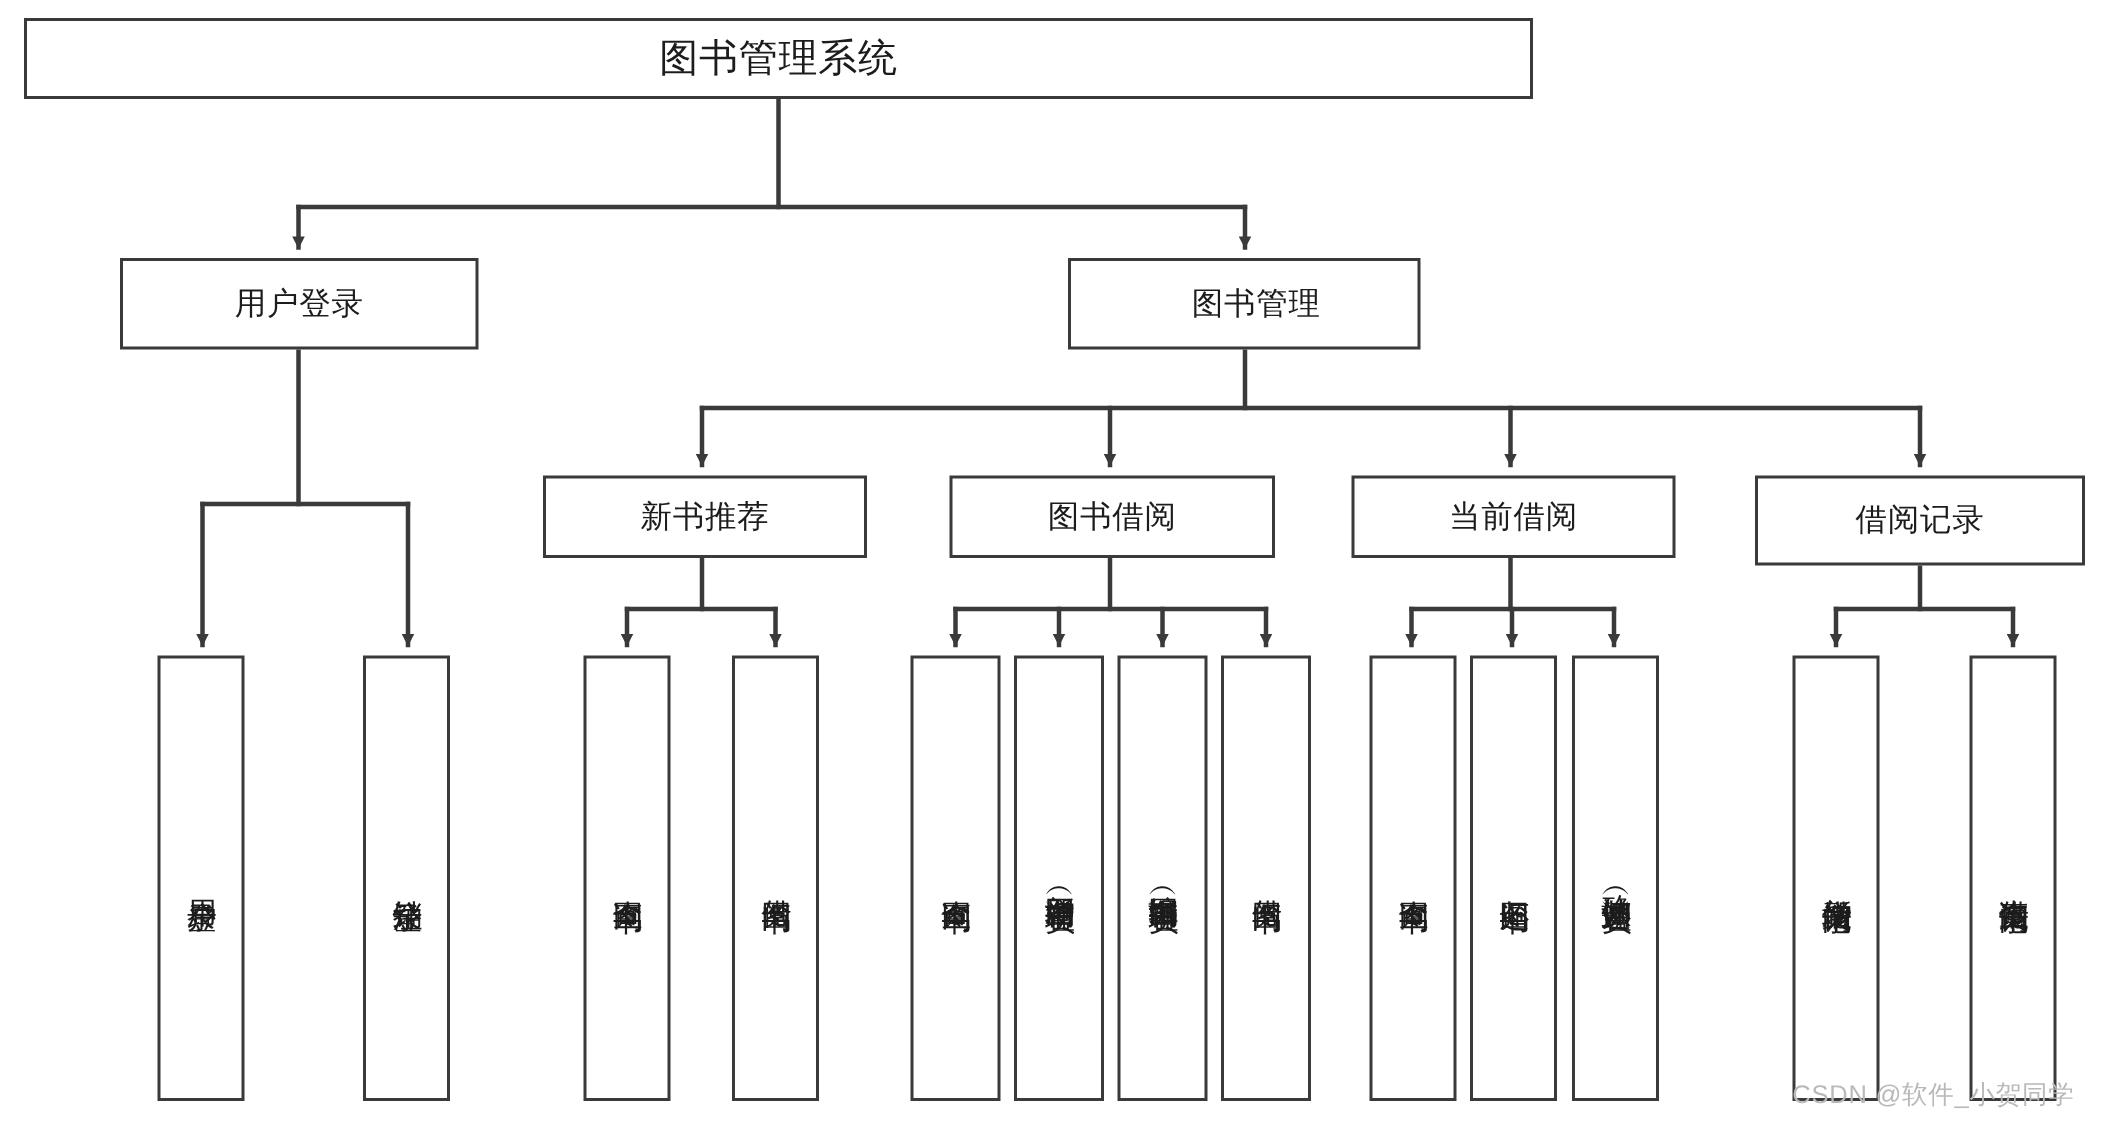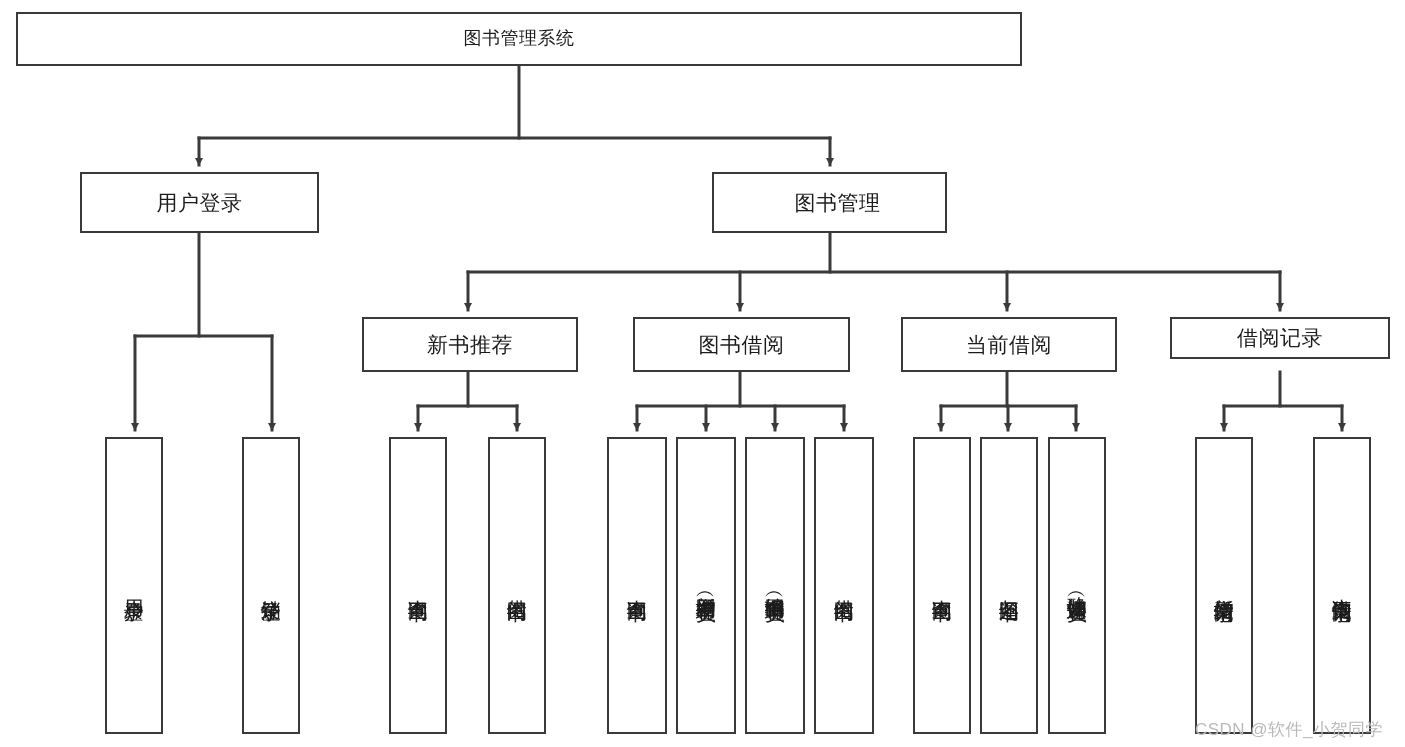"图书管理系统" .node.root { font-size: 18px -> 26px }
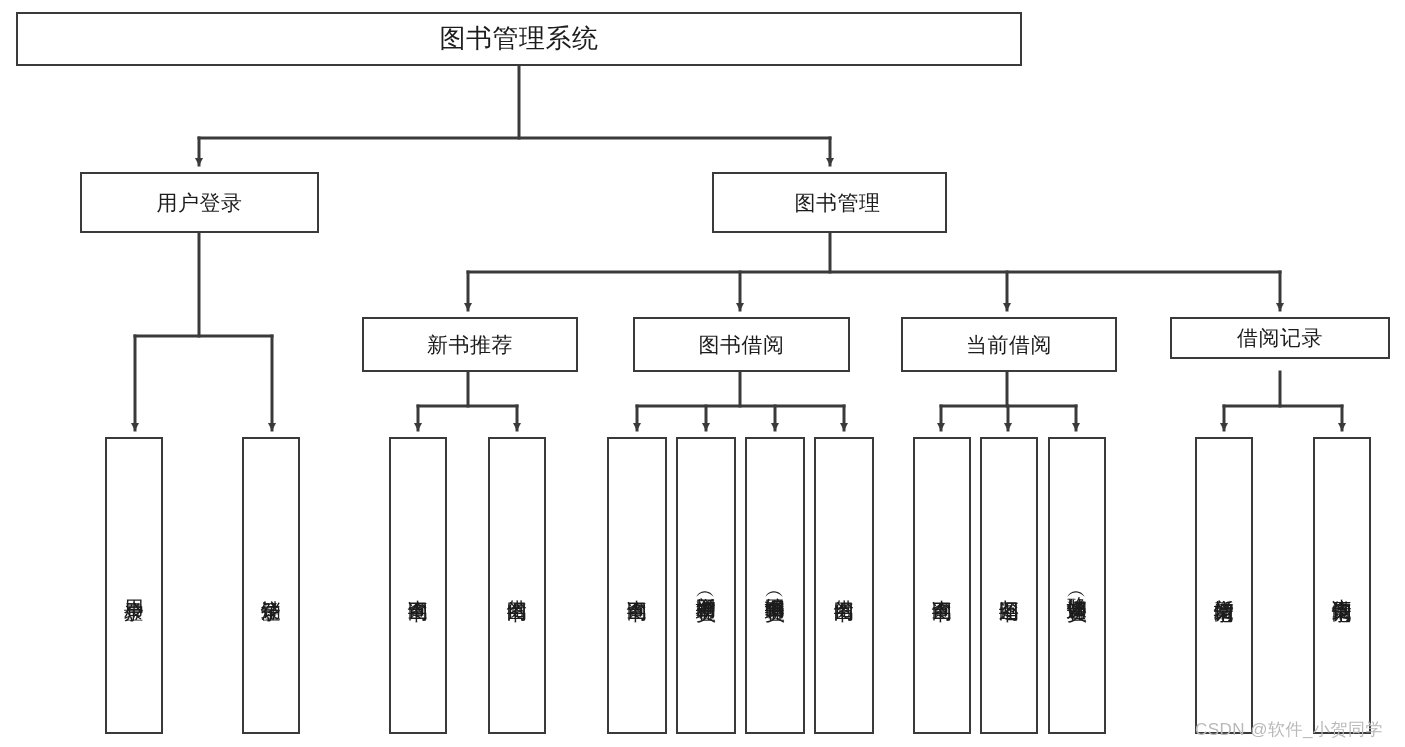"借阅记录" div.node { height: 42px -> 60px }
